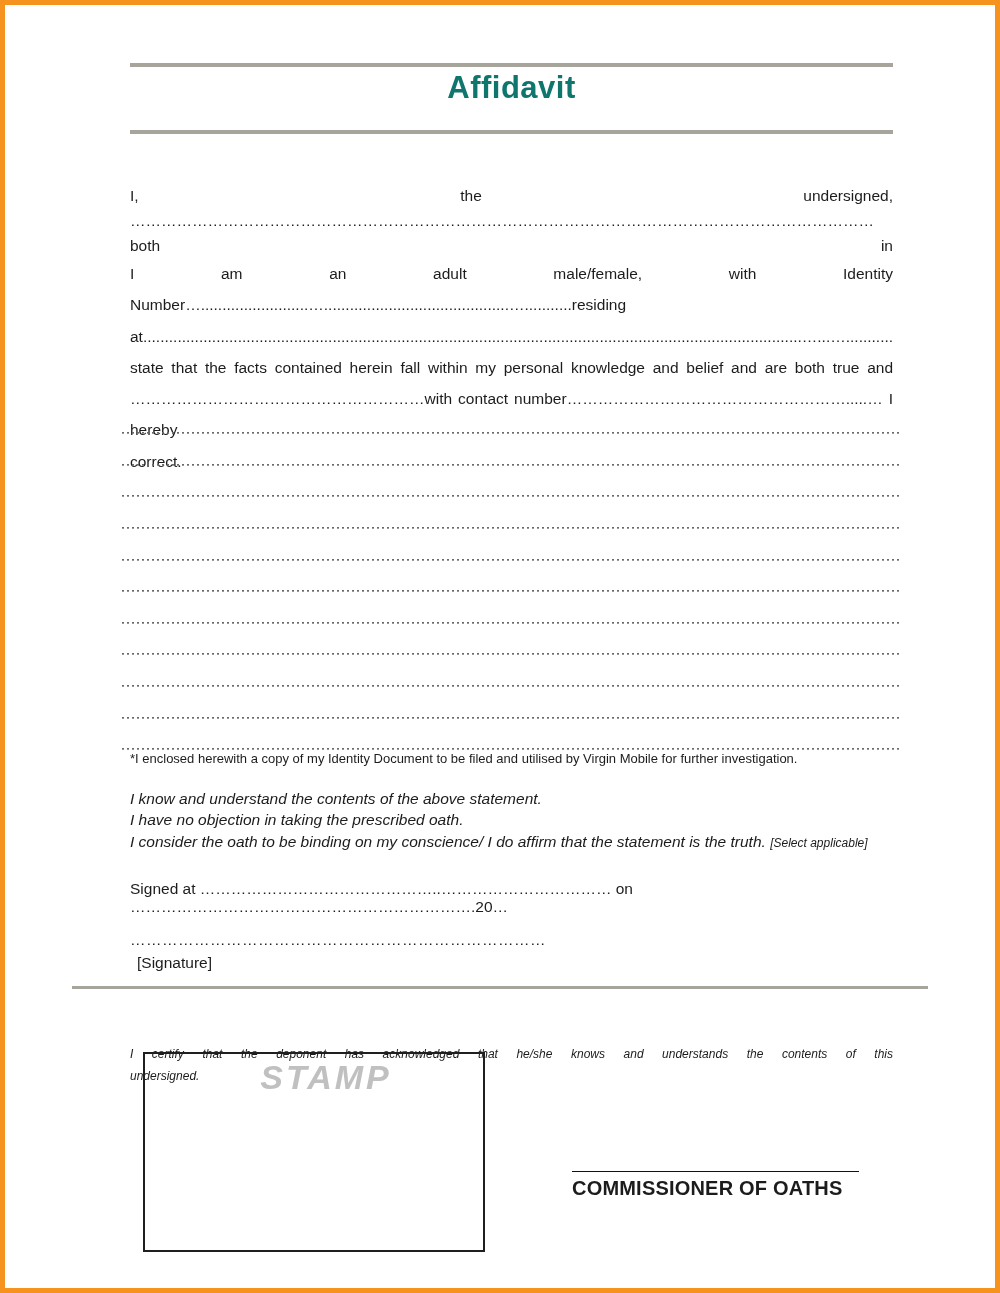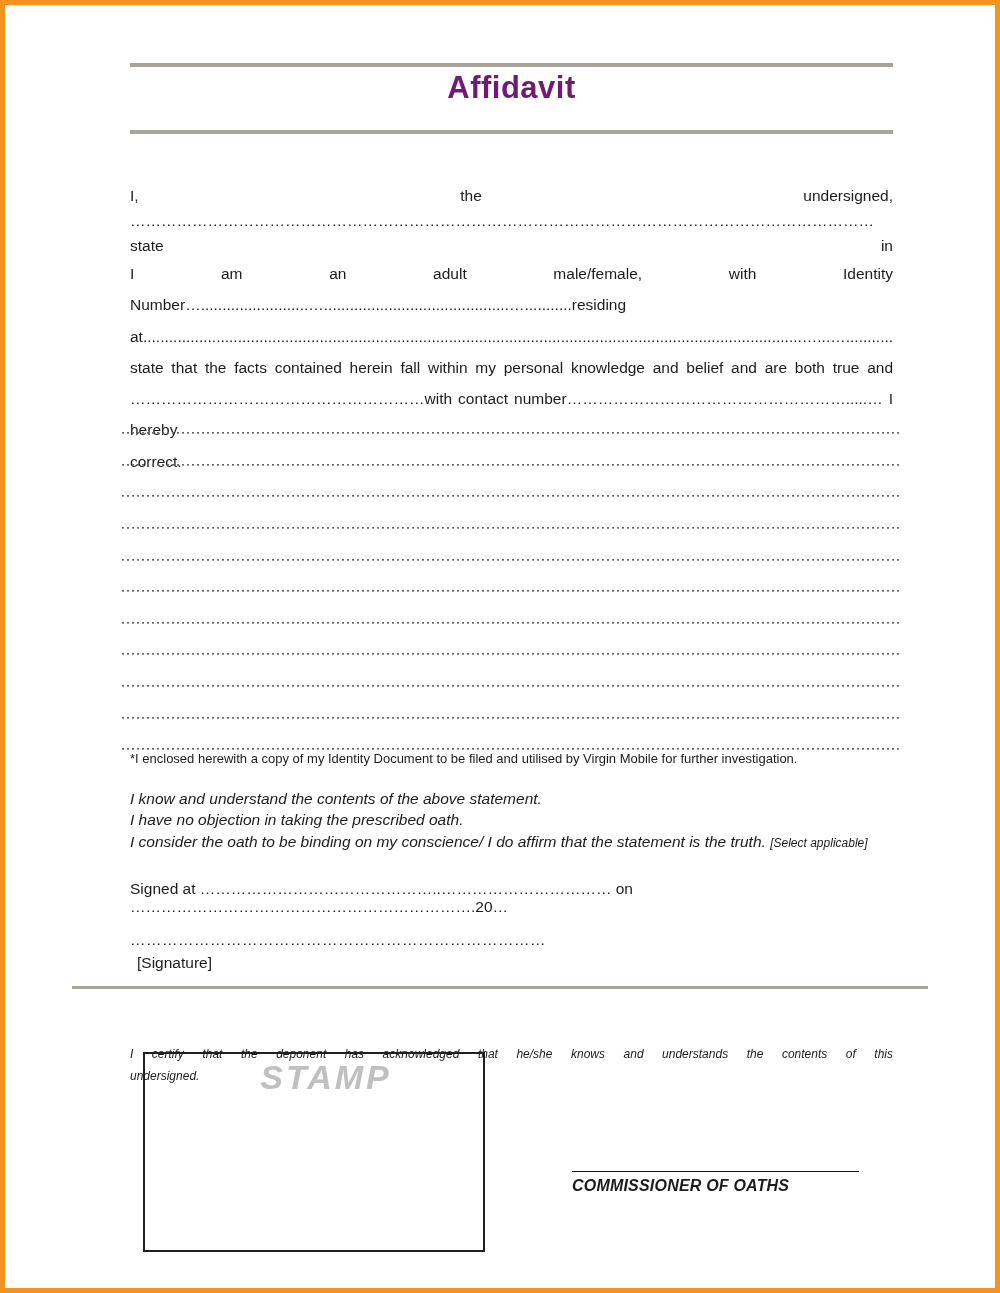"Affidavit" .title { color: #701a75 -> #0f766e }
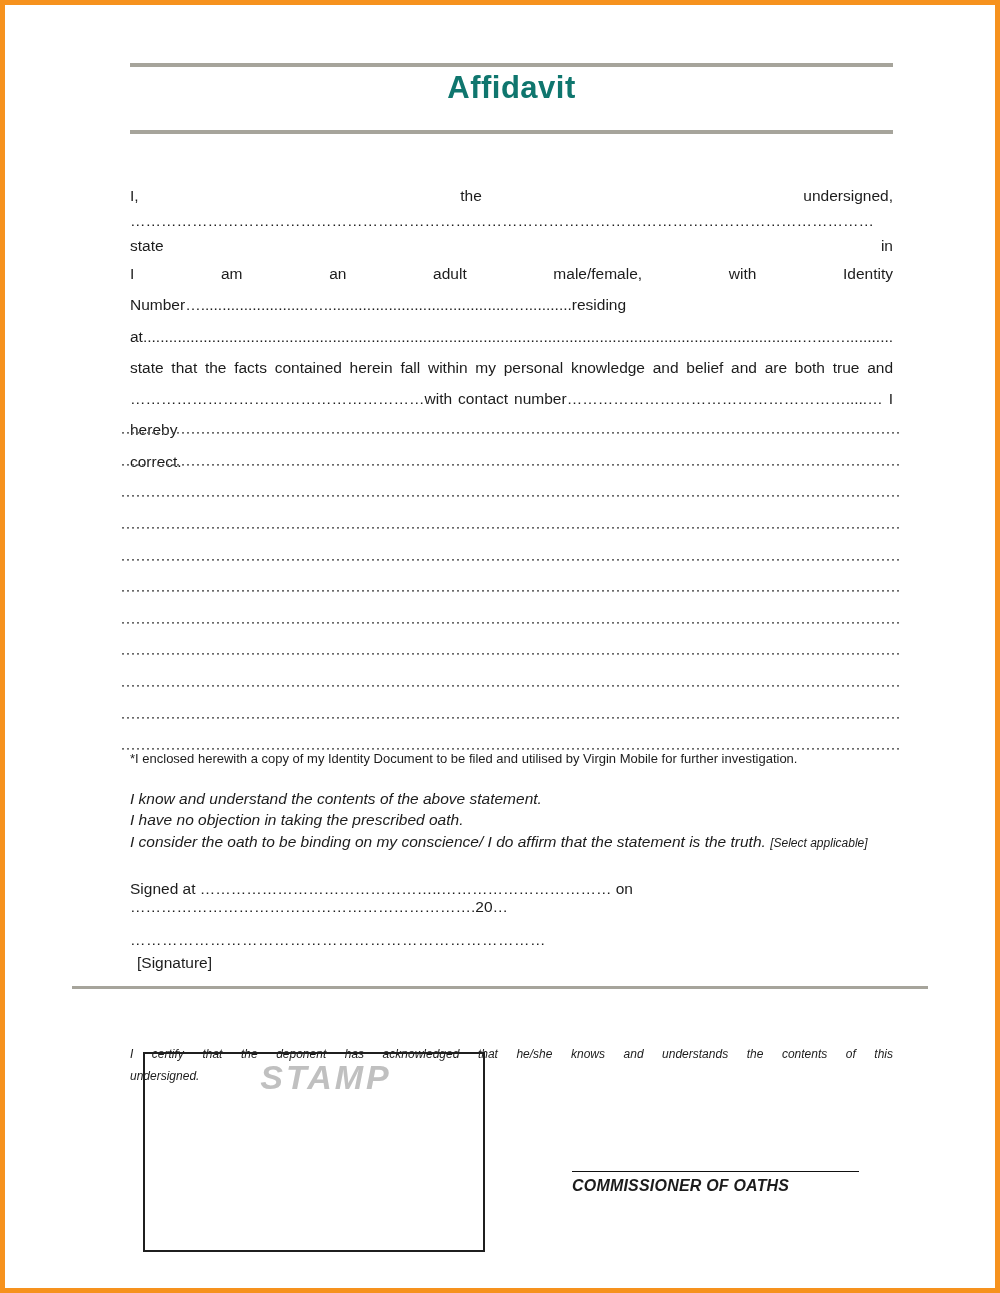"I, the undersigned," div.jline { text: state -> both }
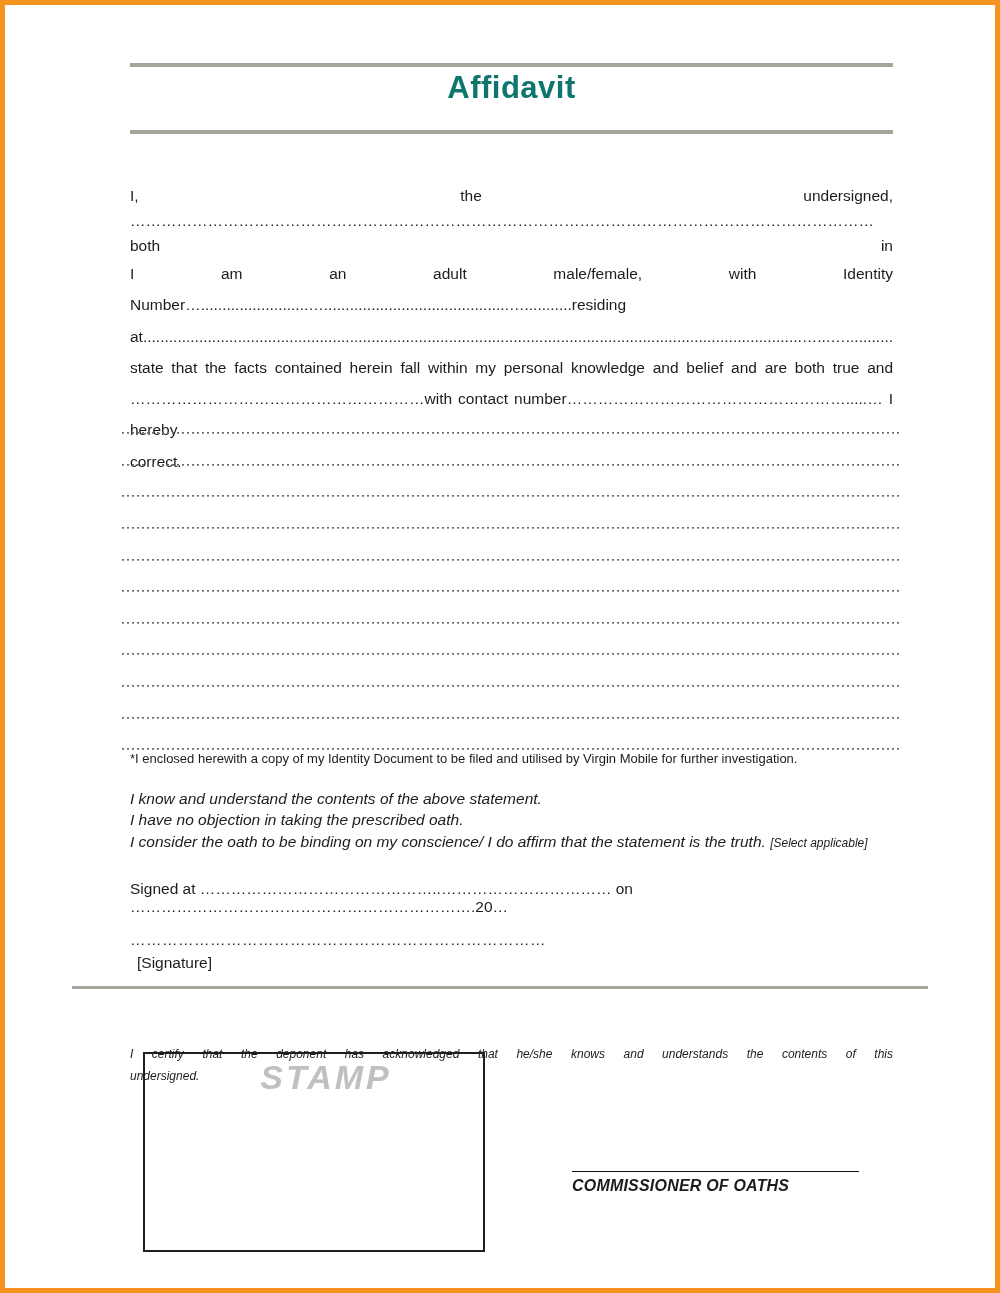"COMMISSIONER OF OATHS" .comm-label { font-size: 16px -> 20px; font-style: italic -> none }
